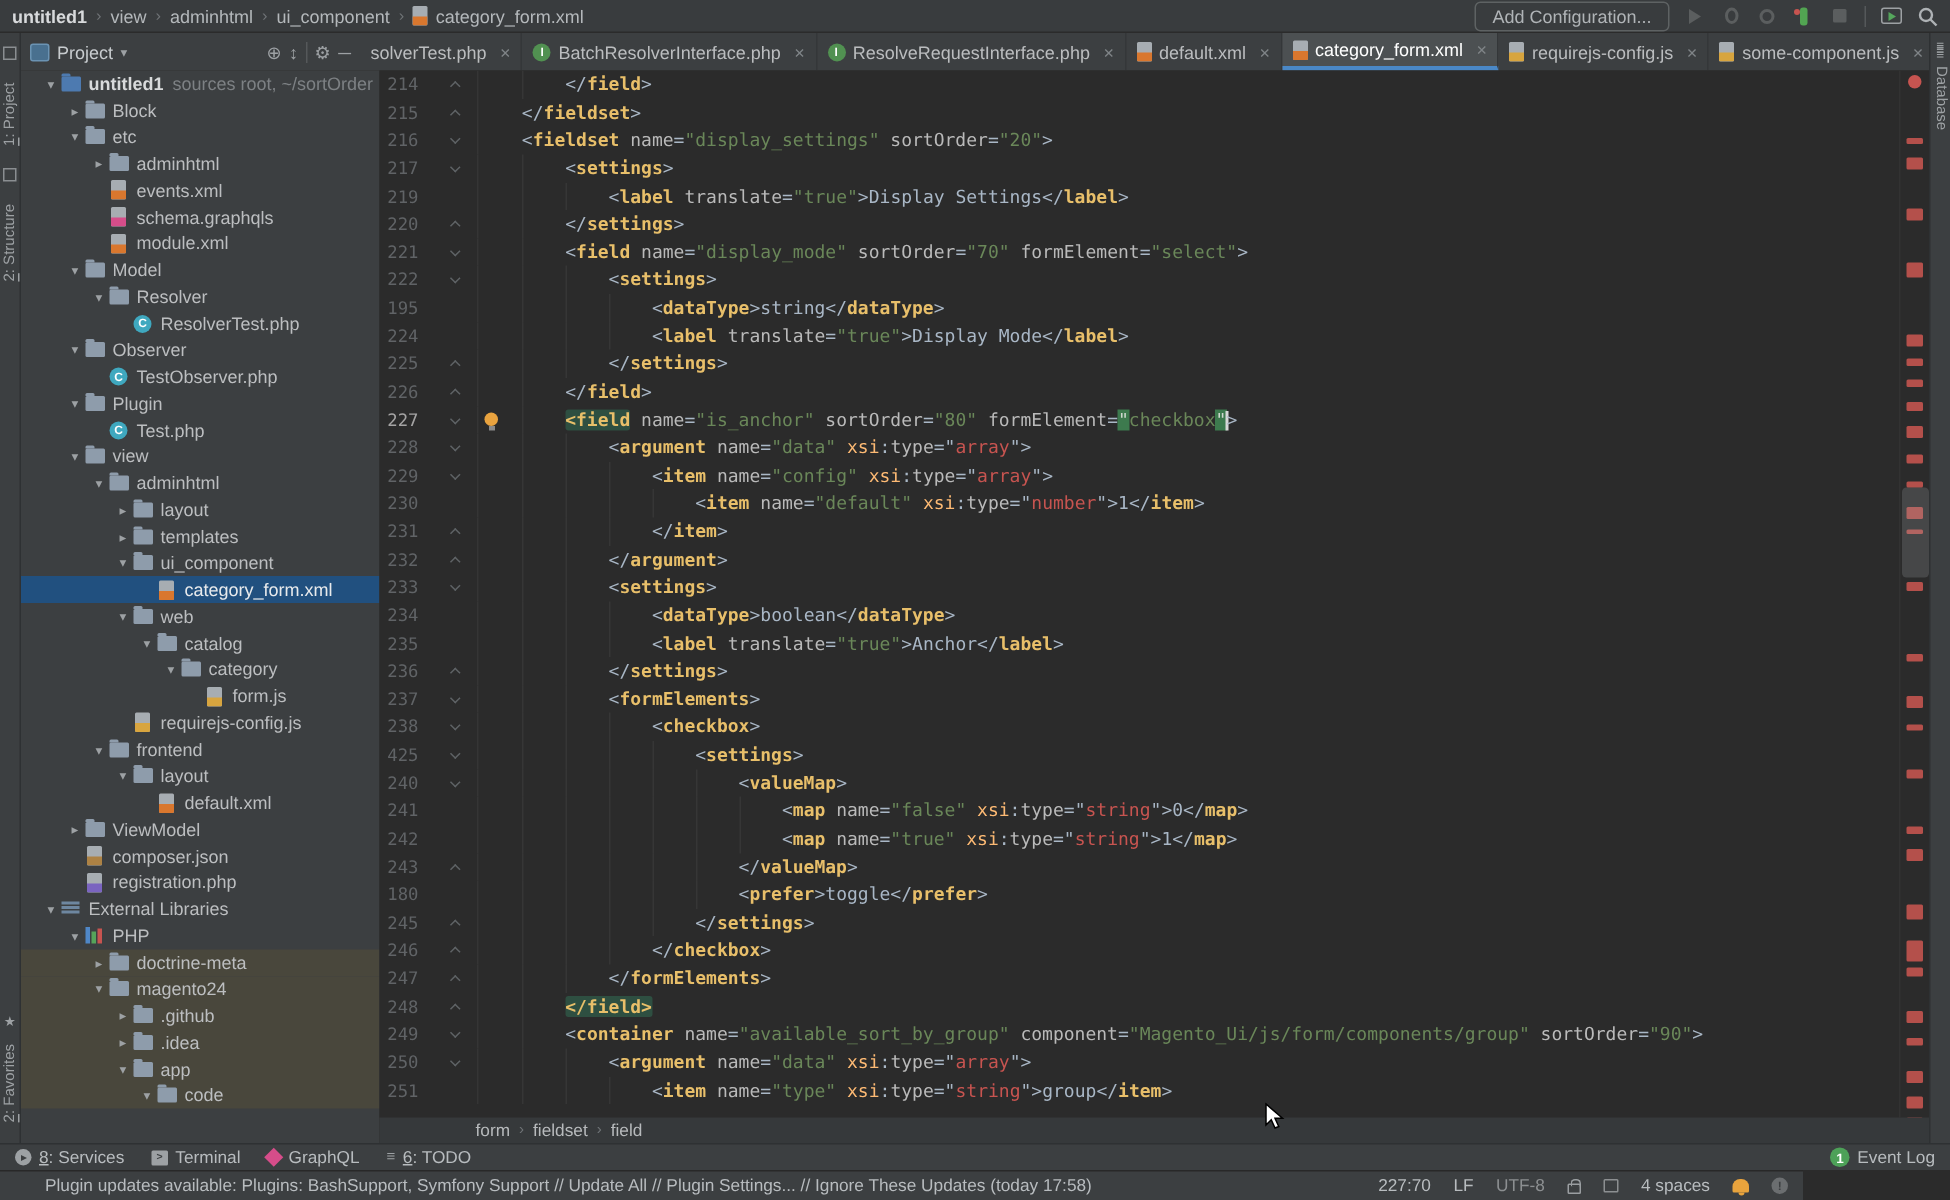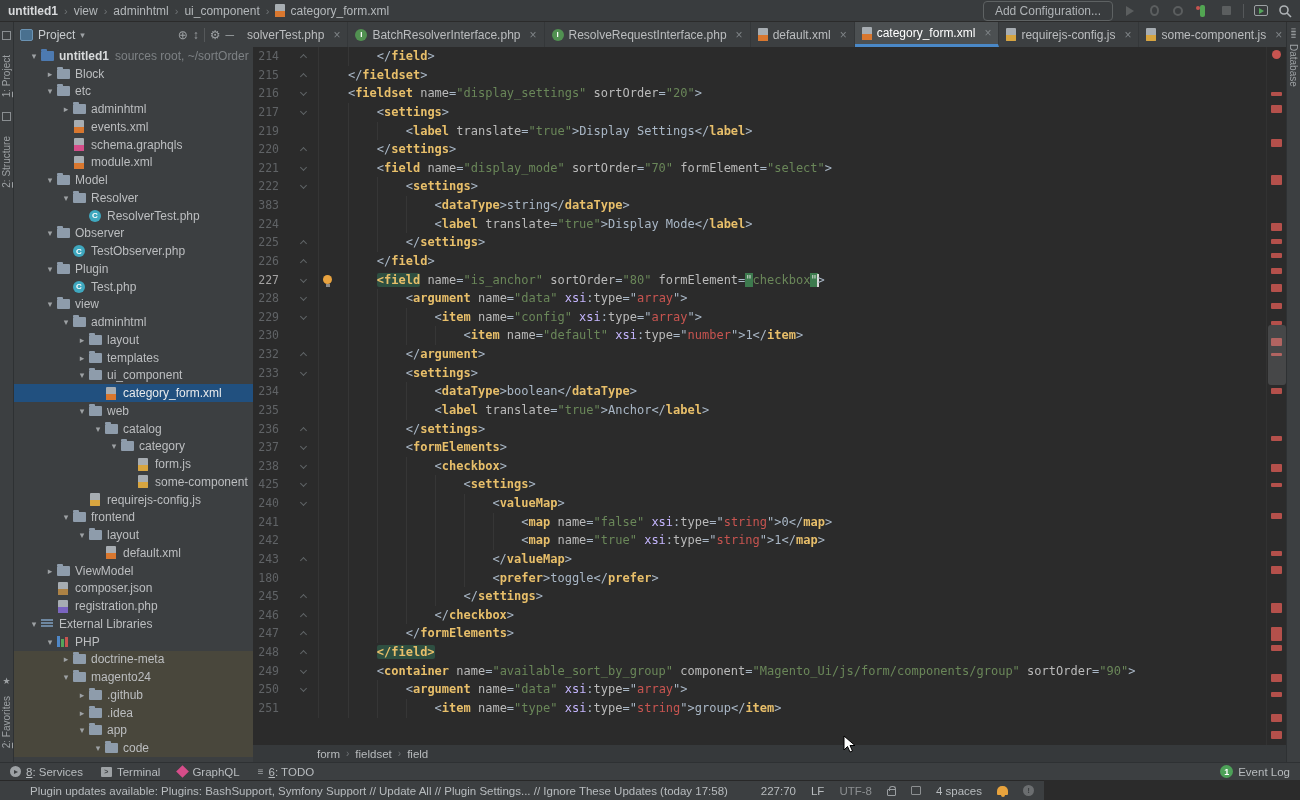"383" span.ln { text: 383 -> 195 }
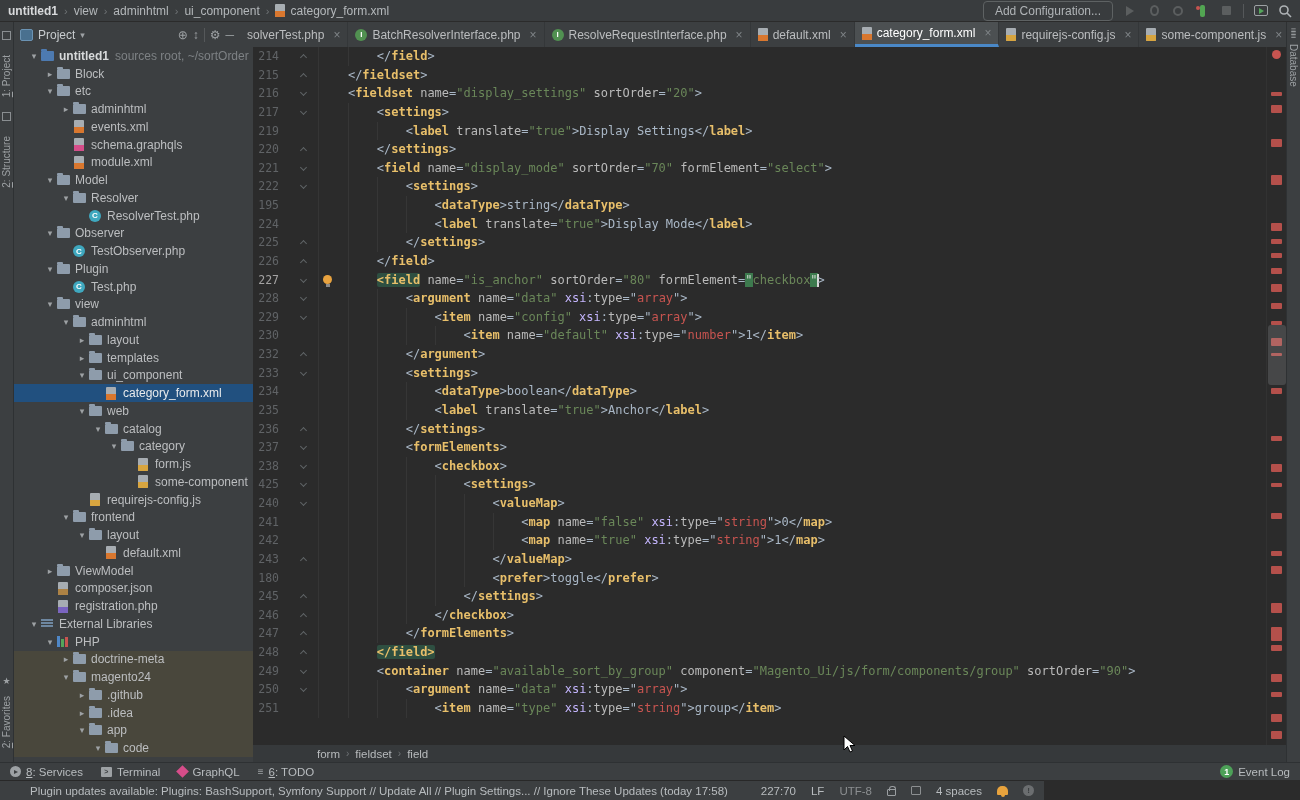"xsi" .tk-n { color: #c4b5fd -> #fdba74 }
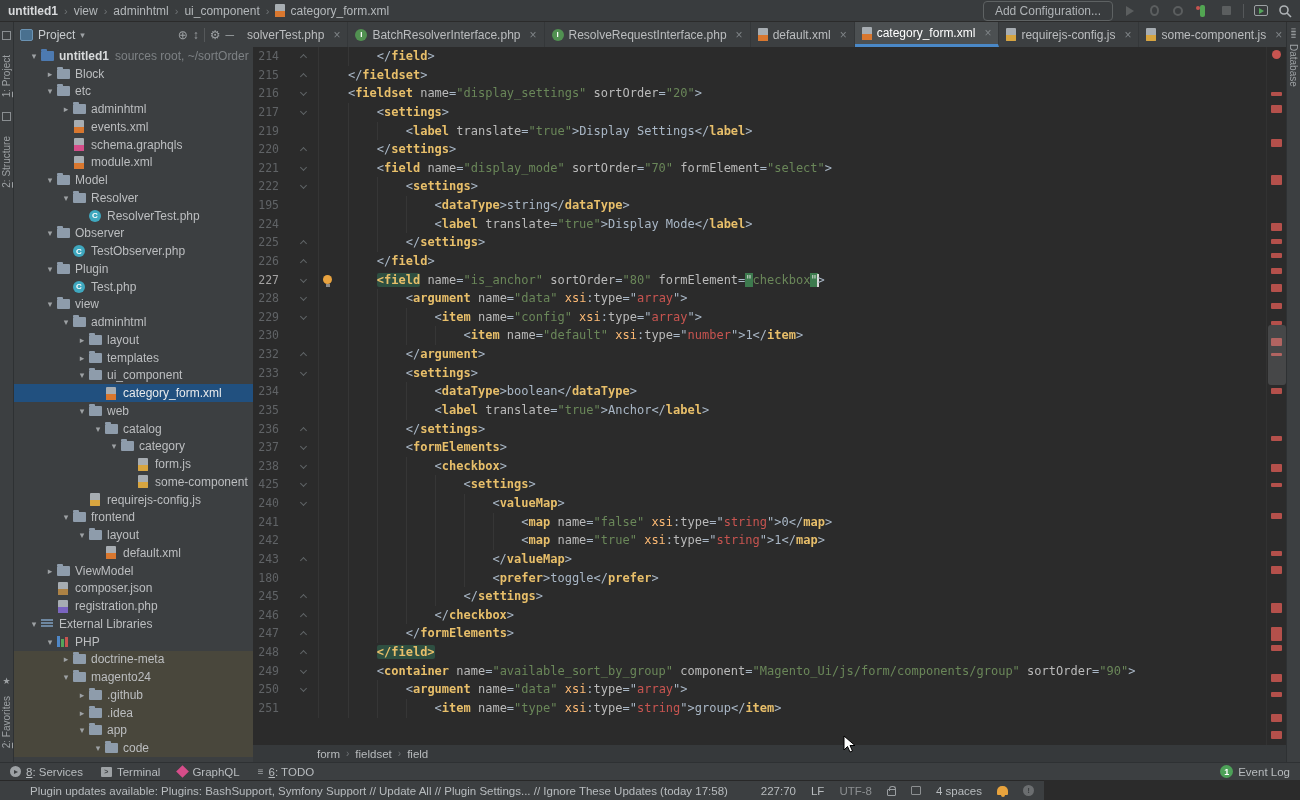"231" div.eline { html: none -> <div> <span>231</span> <span> <span></span> </span> <span><span></span><span></span><span></span><span> </span><span>&lt;/</span><span>item</span><span>&gt;</span></span> </div> }
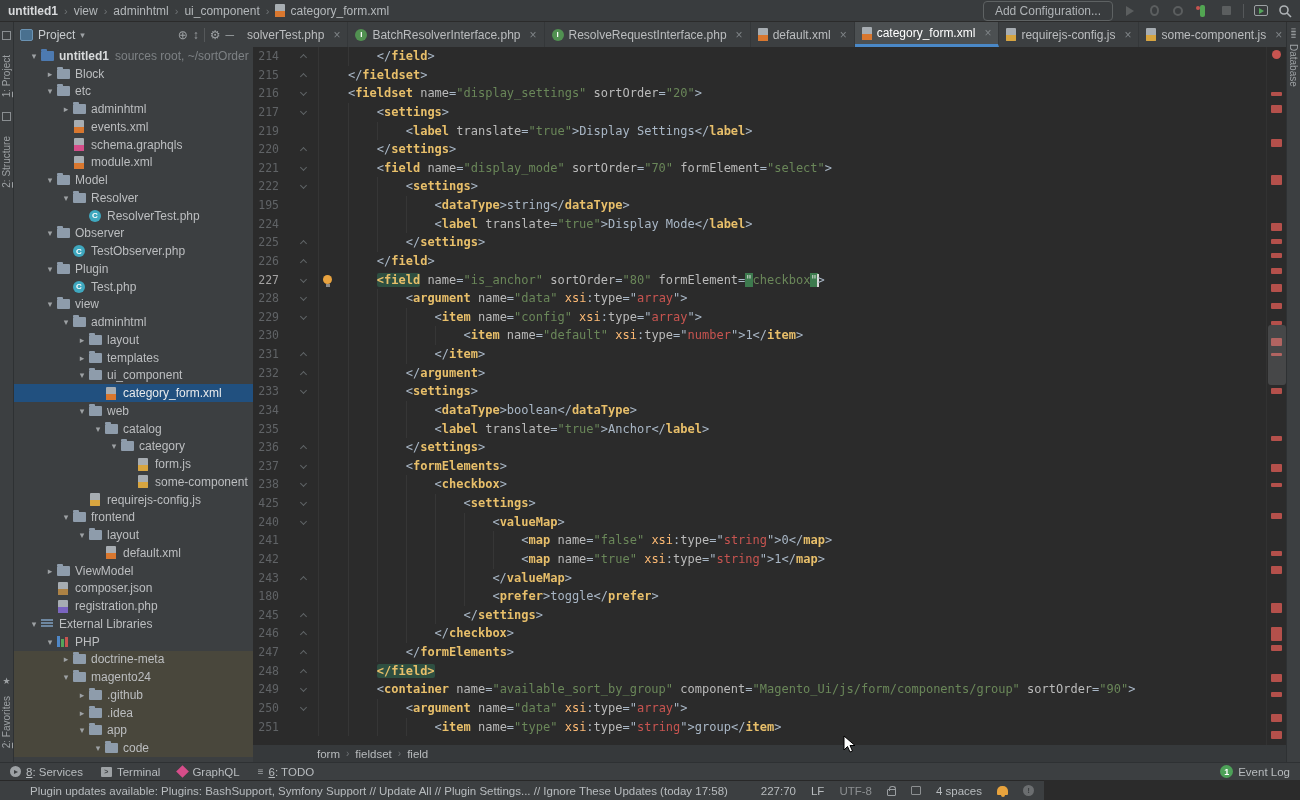"some-component" div.trow { html: <div> <span></span> <span></span> <span> <span></span> </span> <span>some-component</span> </div> -> none }
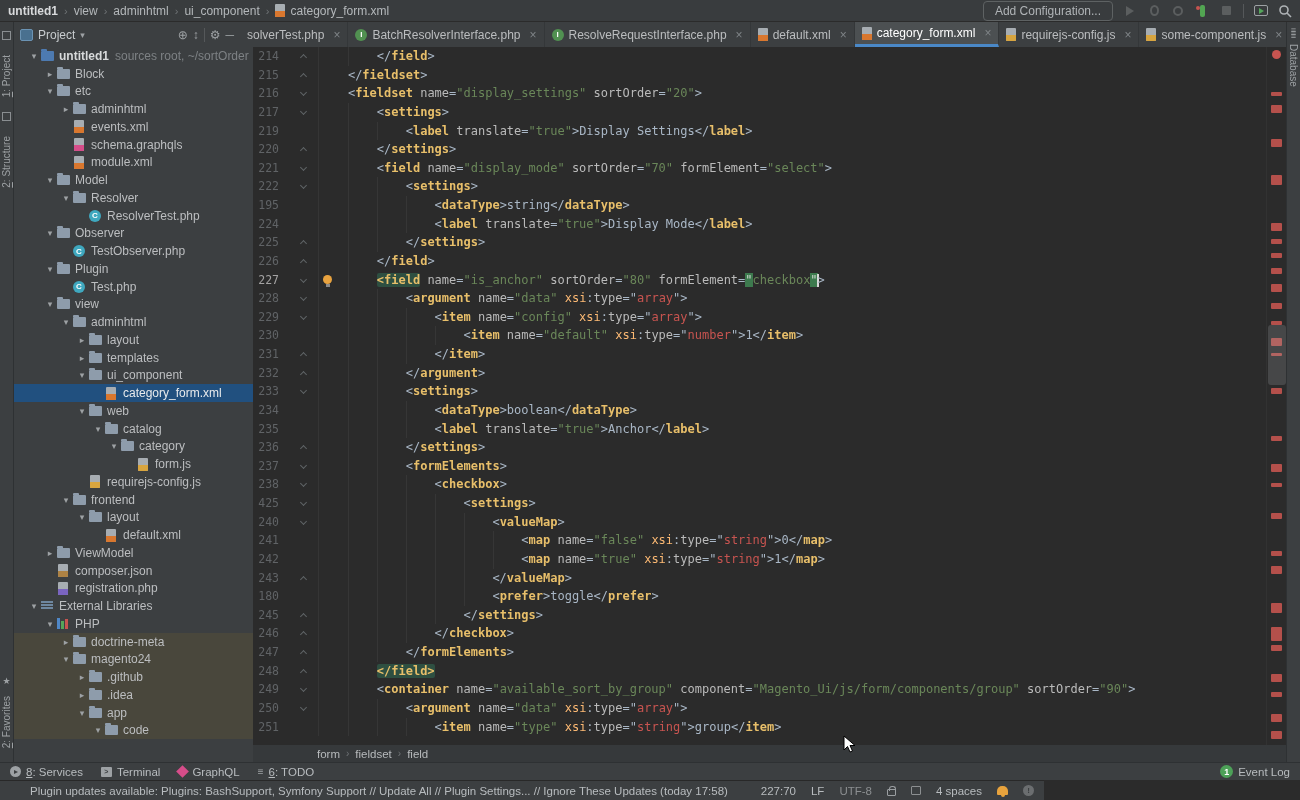"Plugin updates available: Plugins:" #statusbar { width: 1044px -> 1202px }
